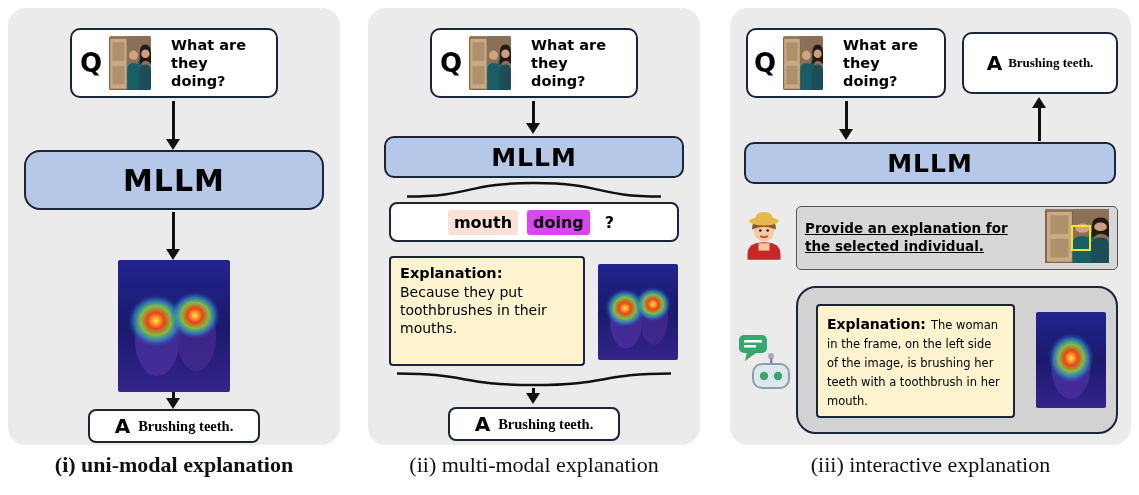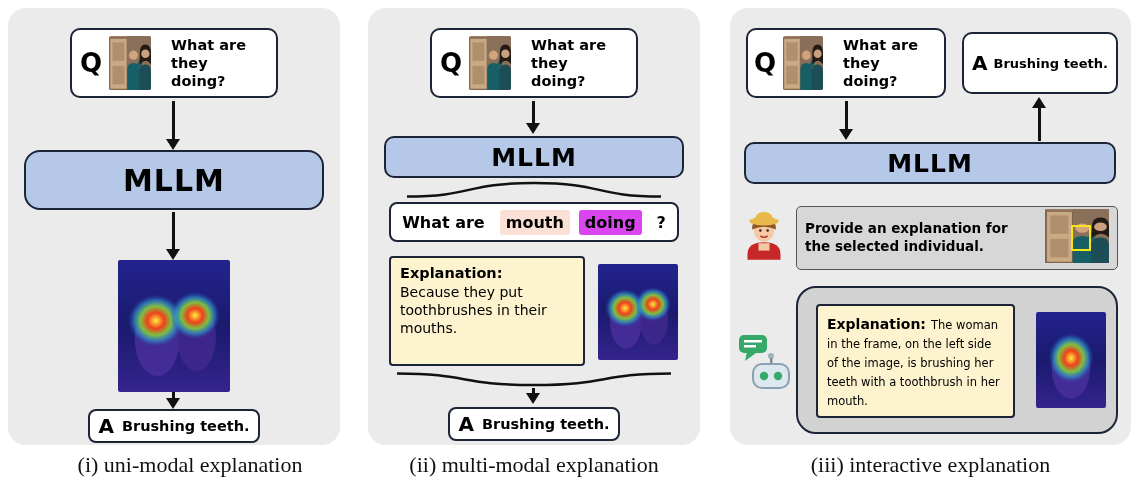"Brushing teeth." .a-text { font-family: none -> Liberation Serif, serif }
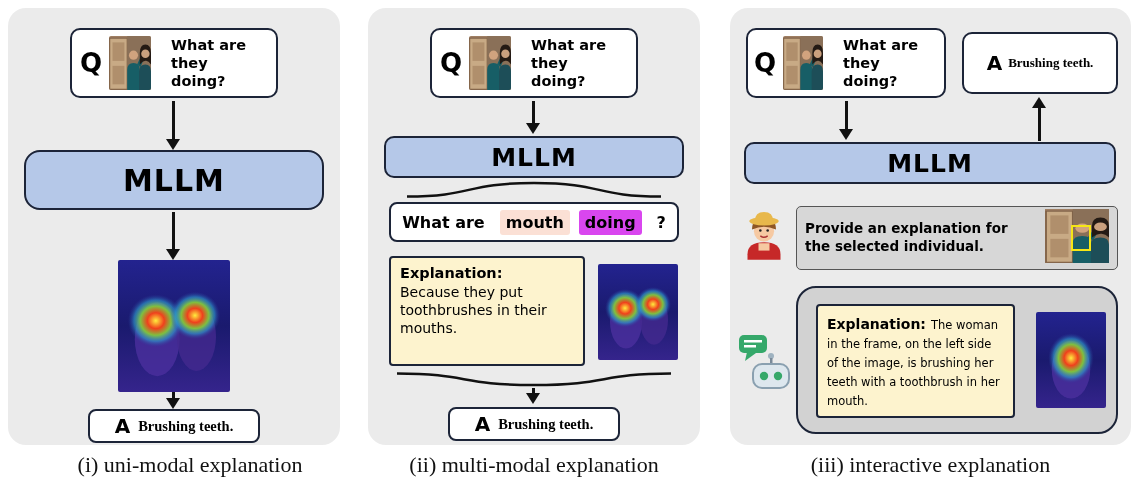"What are" span.token { html: <span>What are</span> -> none }
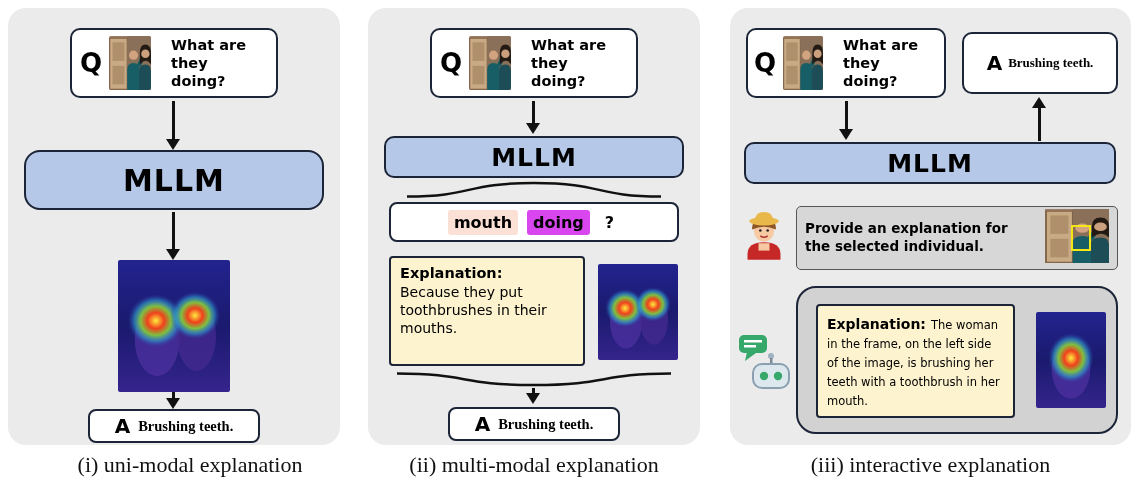"Provide an explanation for the" .prompt-text { text-decoration: none -> underline }
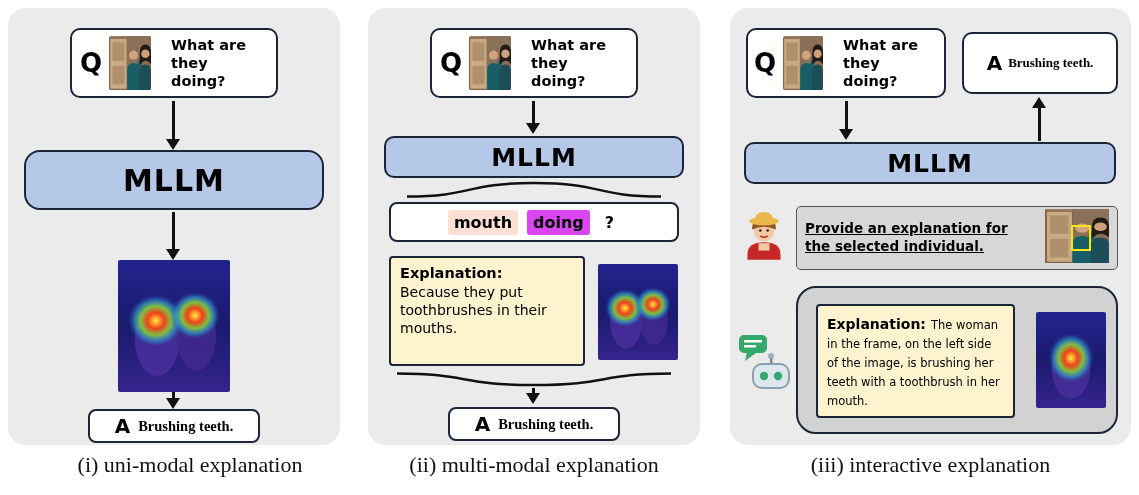"(i) uni-modal explanation" #cap1 { font-weight: none -> bold; left: 24px -> 8px }
